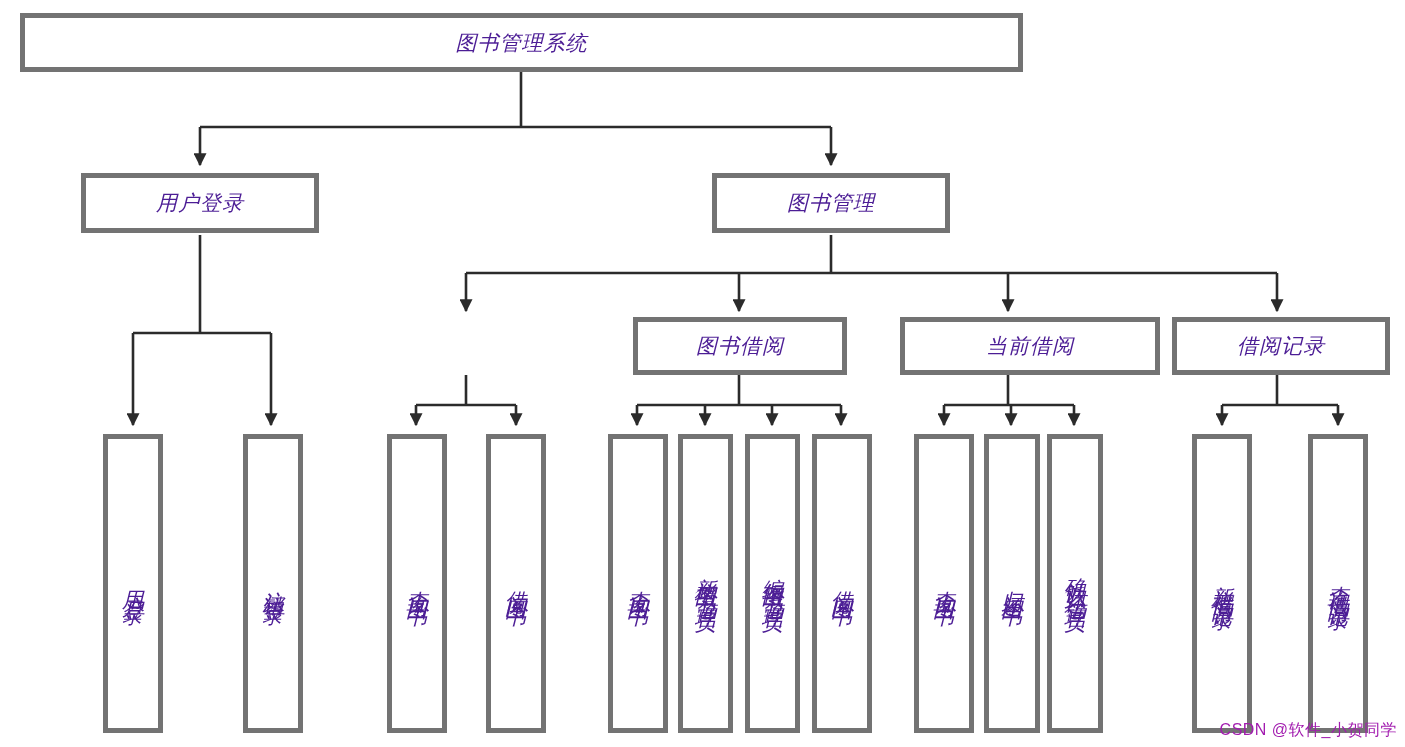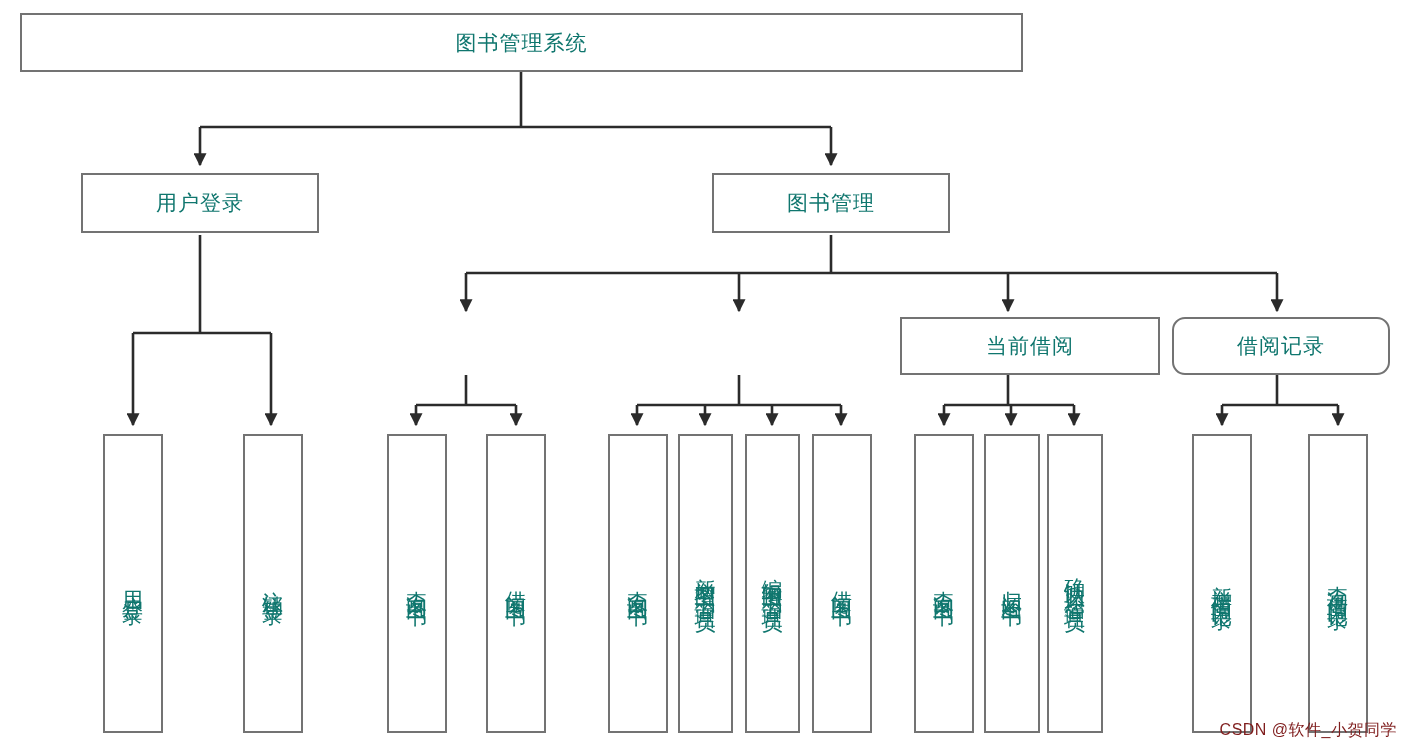"图书管理系统" .node { border: 2px solid #737373 -> 5px solid #737373; color: #0f766e -> #4c1d95; font-style: none -> italic }
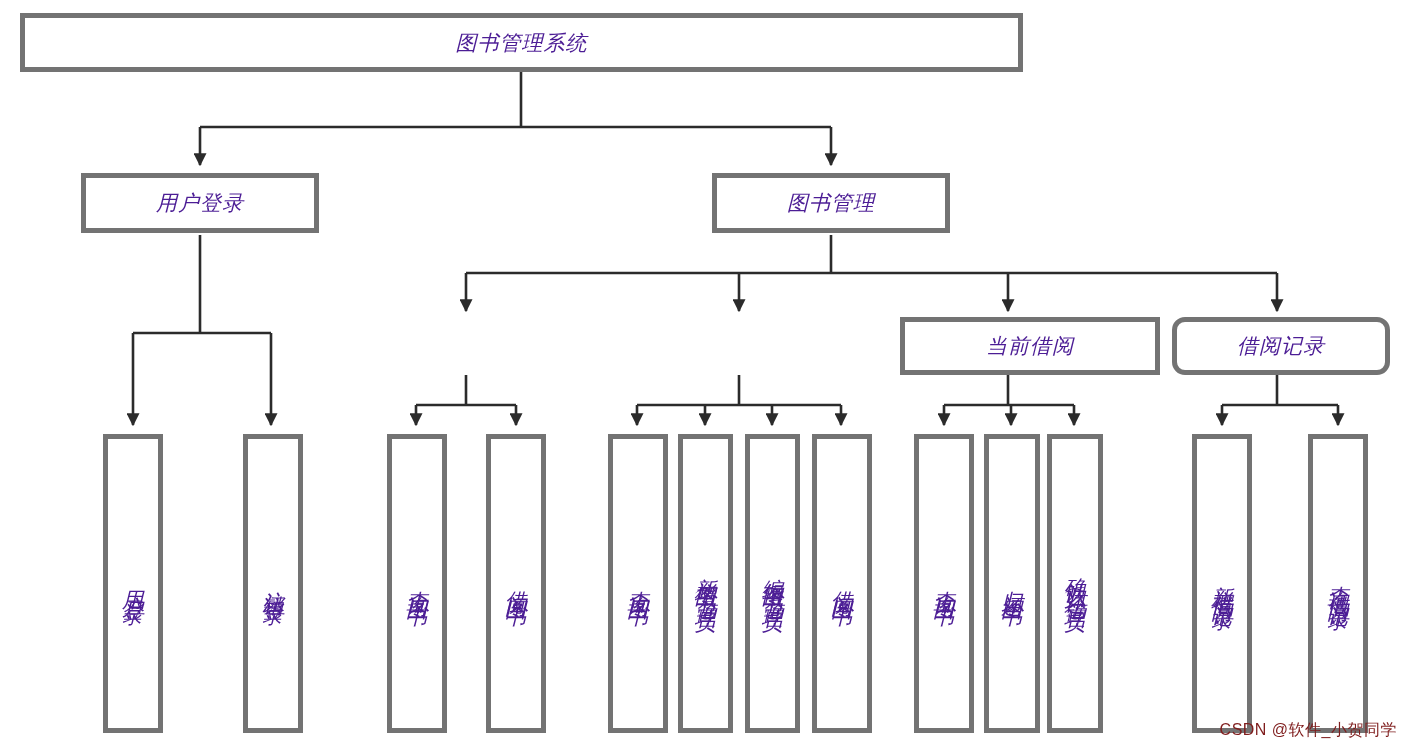"图书借阅" div.node { html: none -> <div> <span>图书借阅</span> </div> }
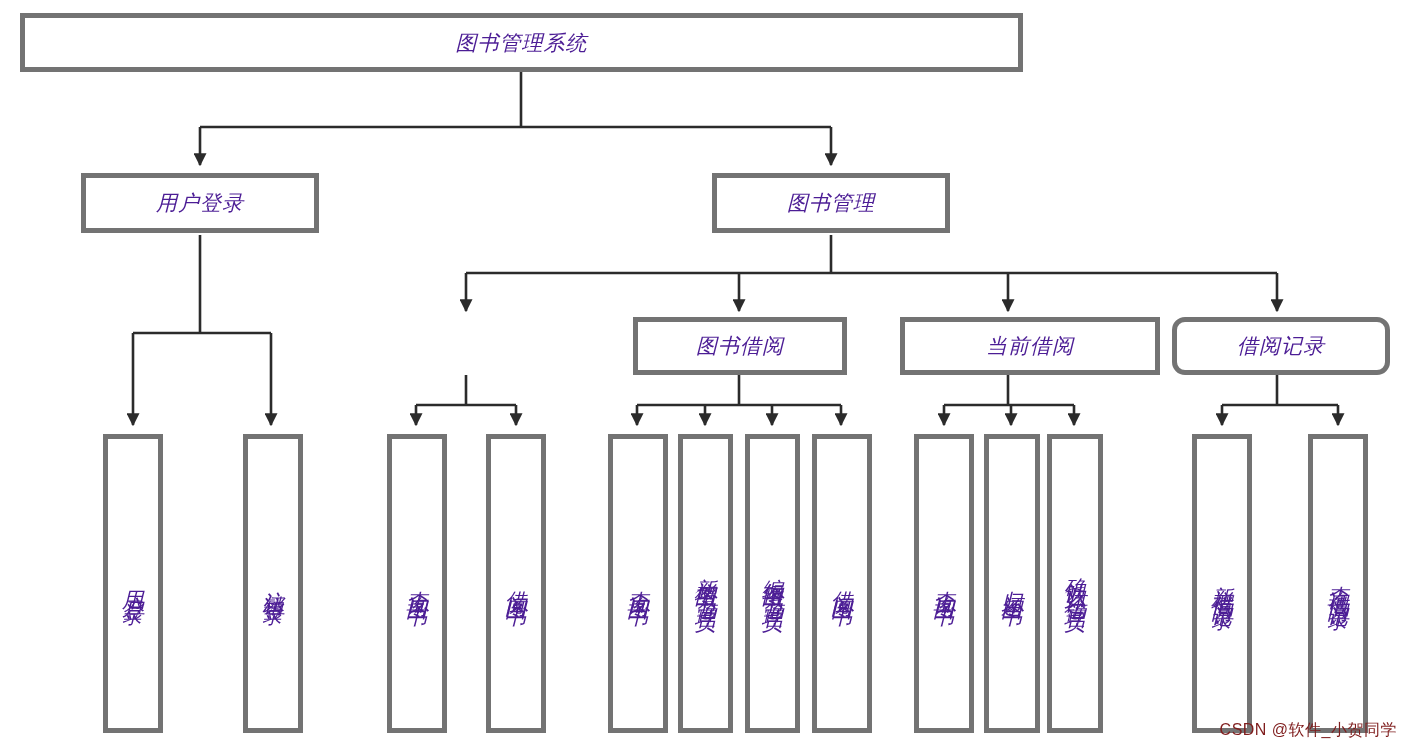"借阅记录" div.node { border-radius: 13px -> none }
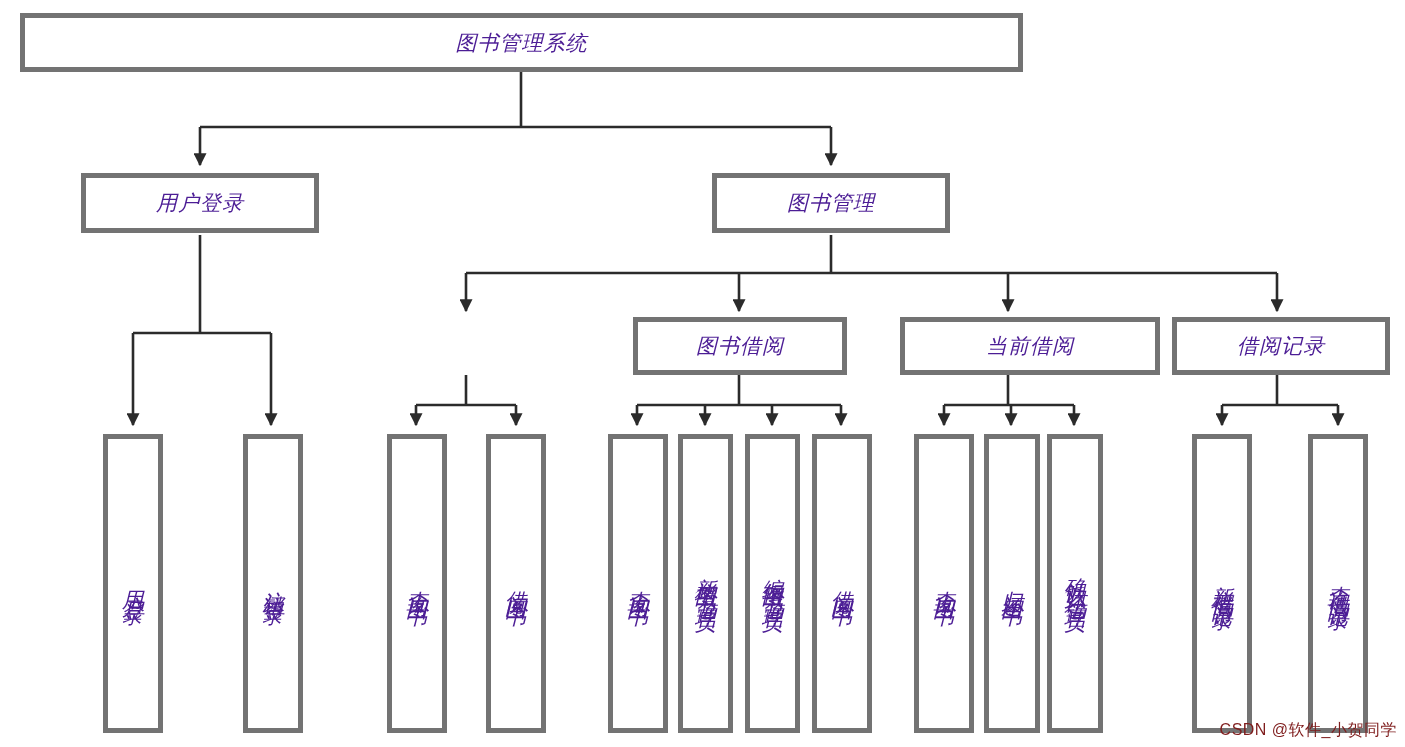"CSDN @软件_小贺同学" #watermark { color: #7f1d1d -> #a21caf }
